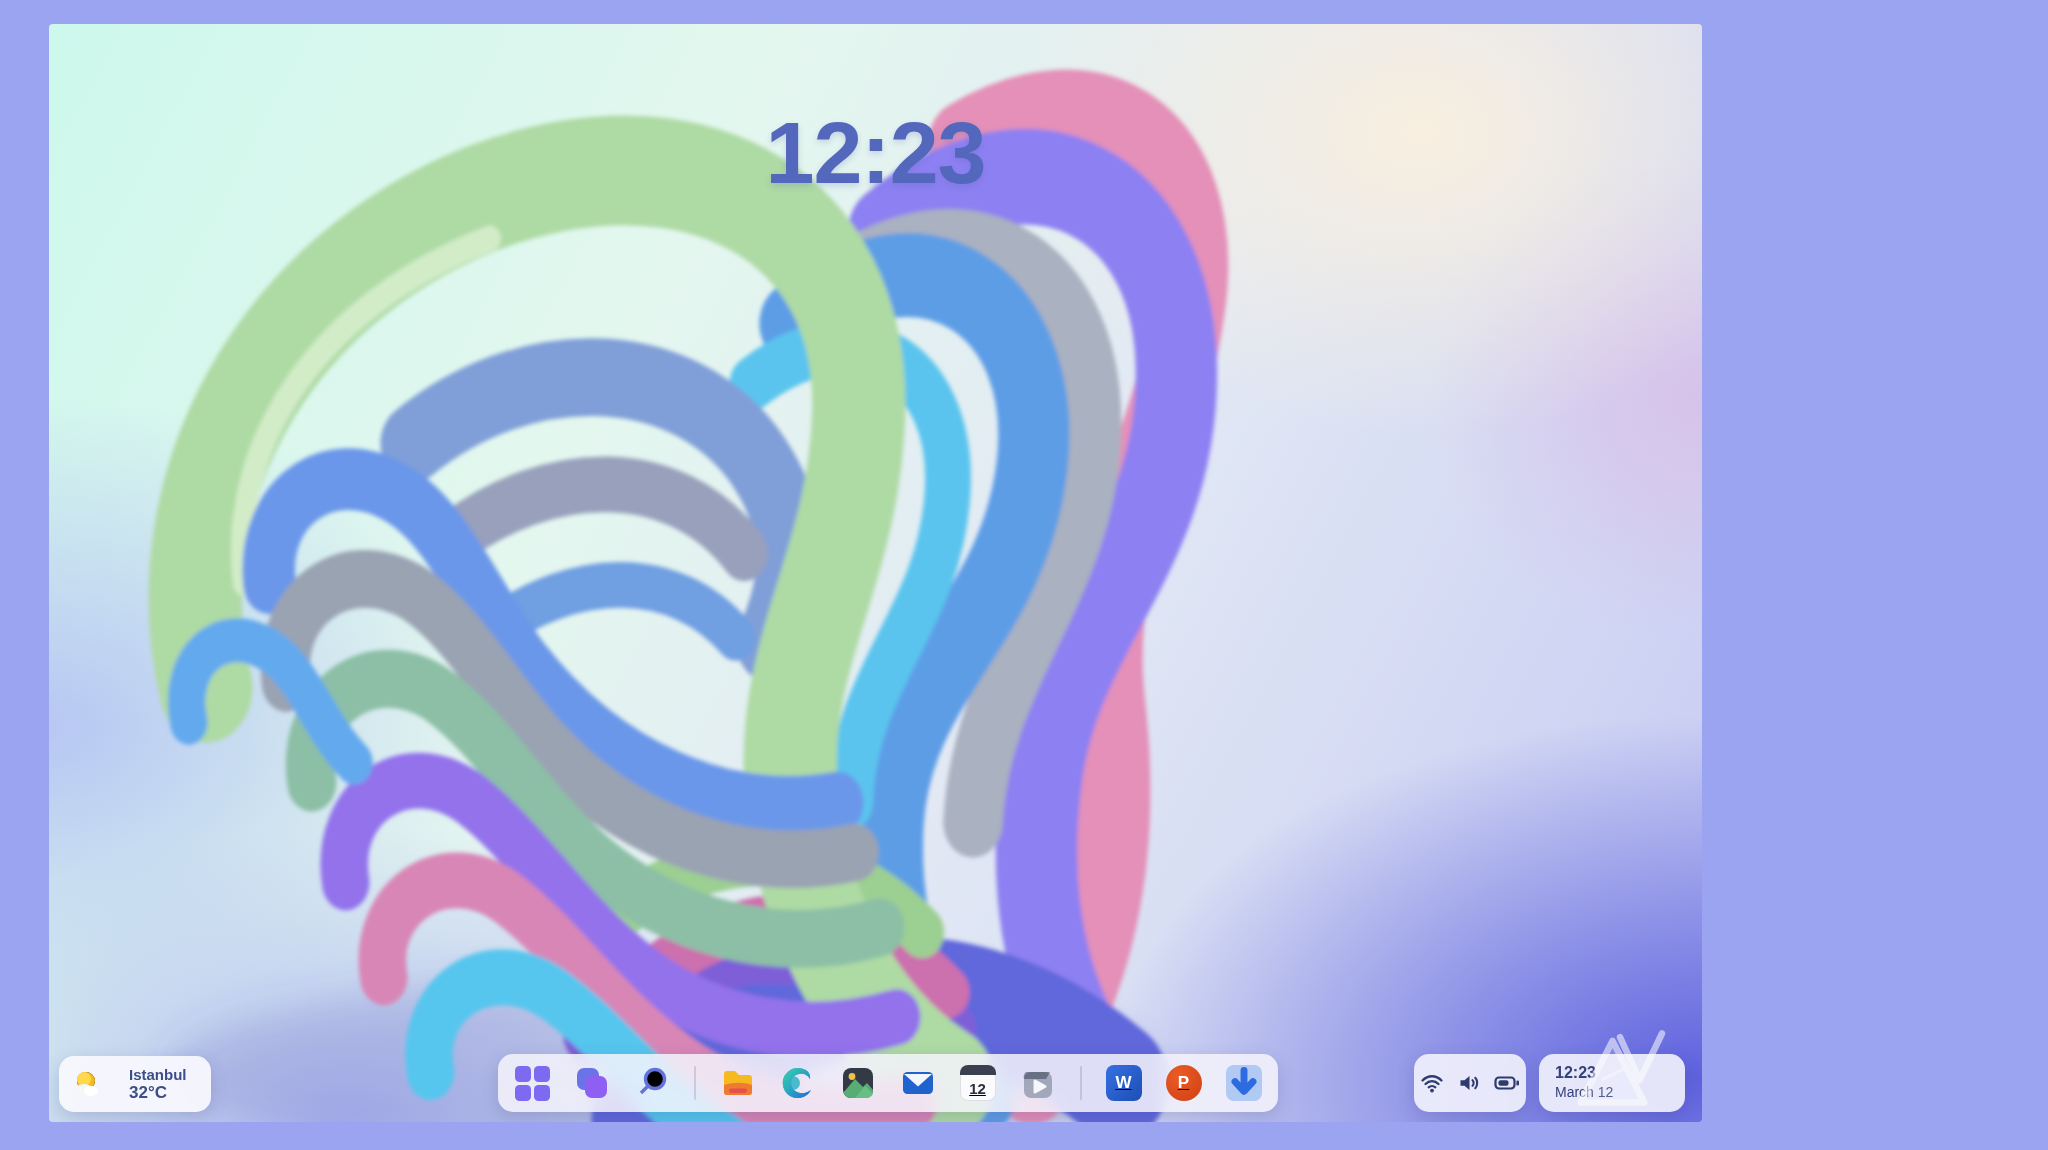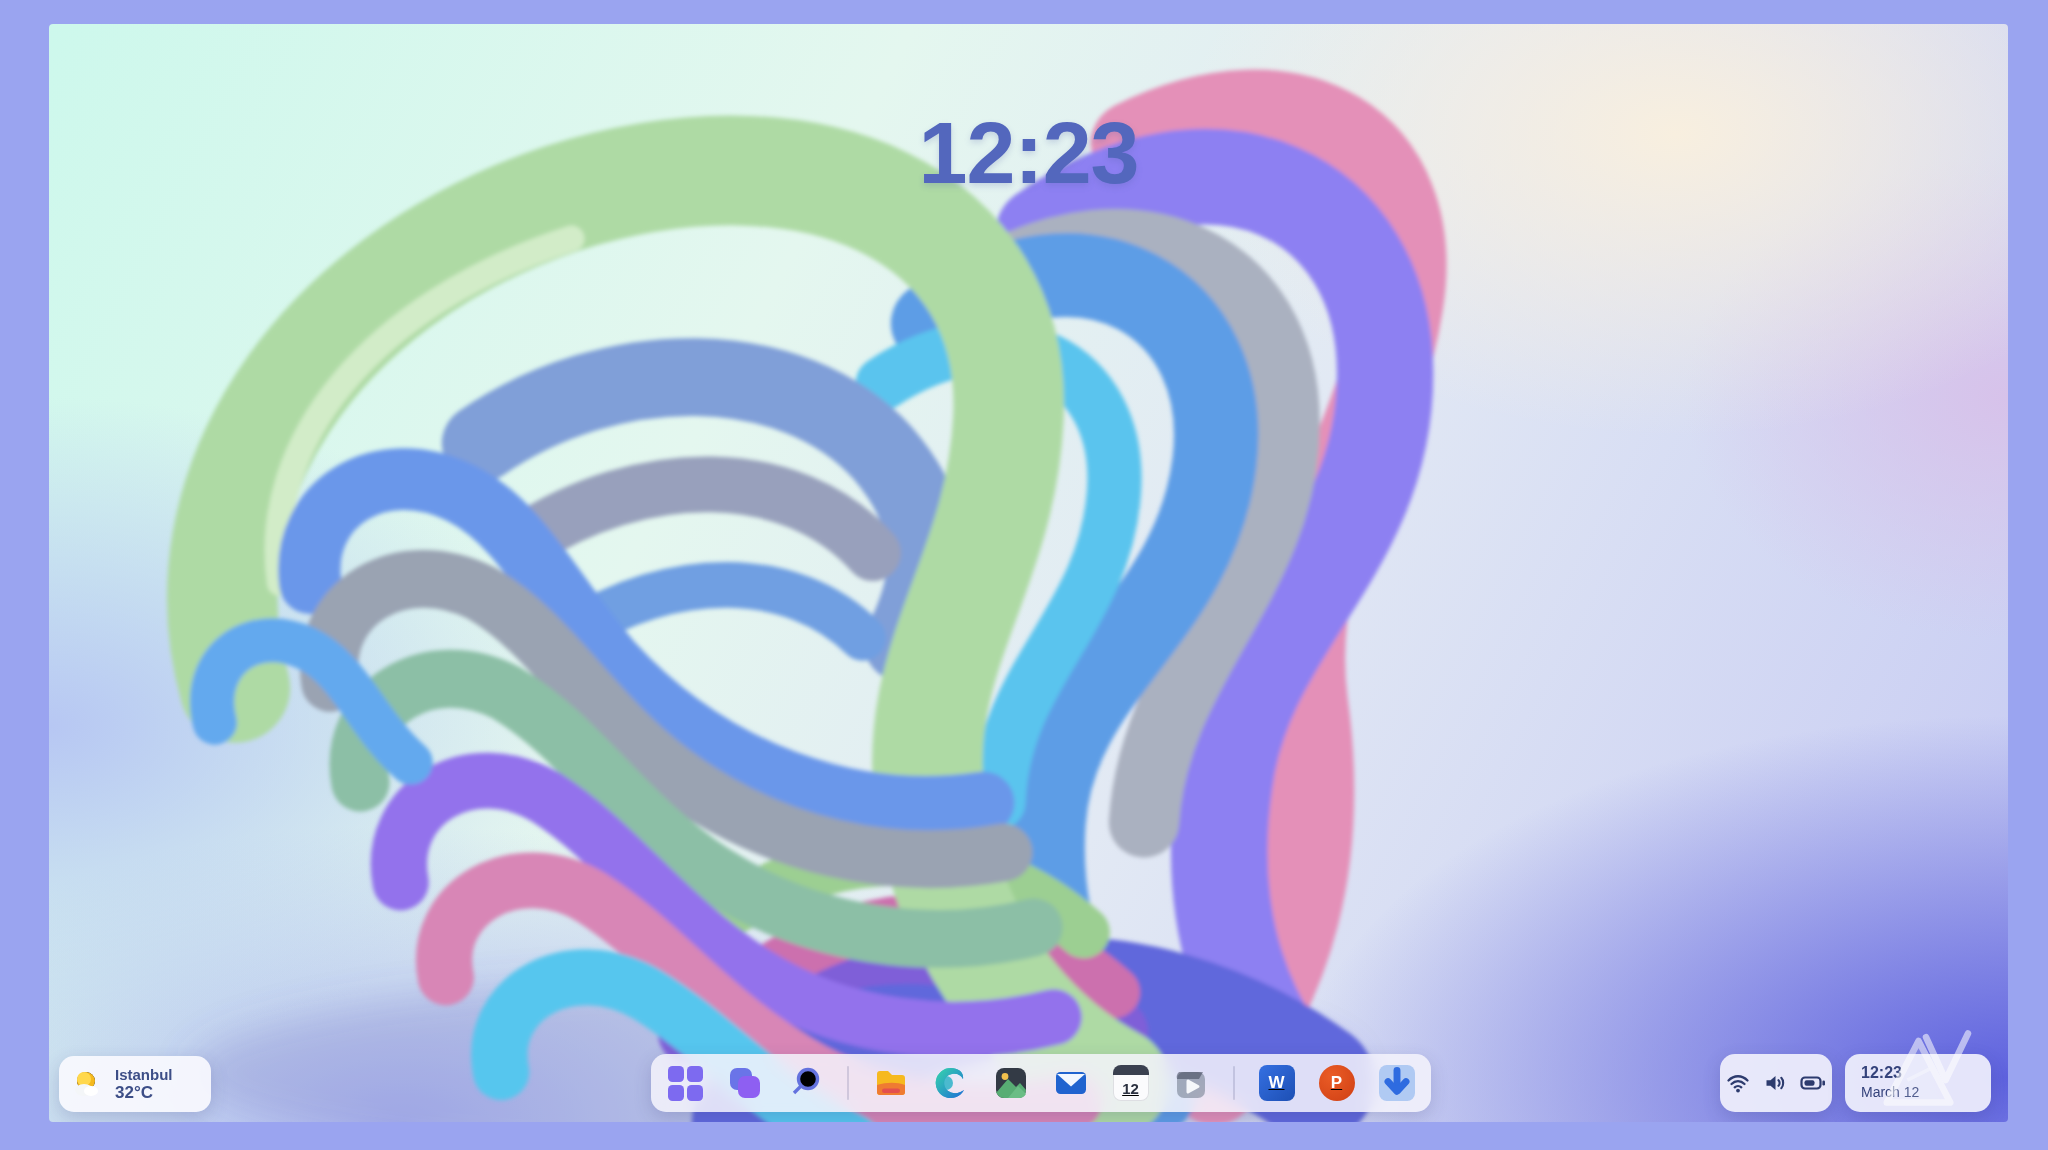"12:23" .desktop { width: 1959px -> 1653px }
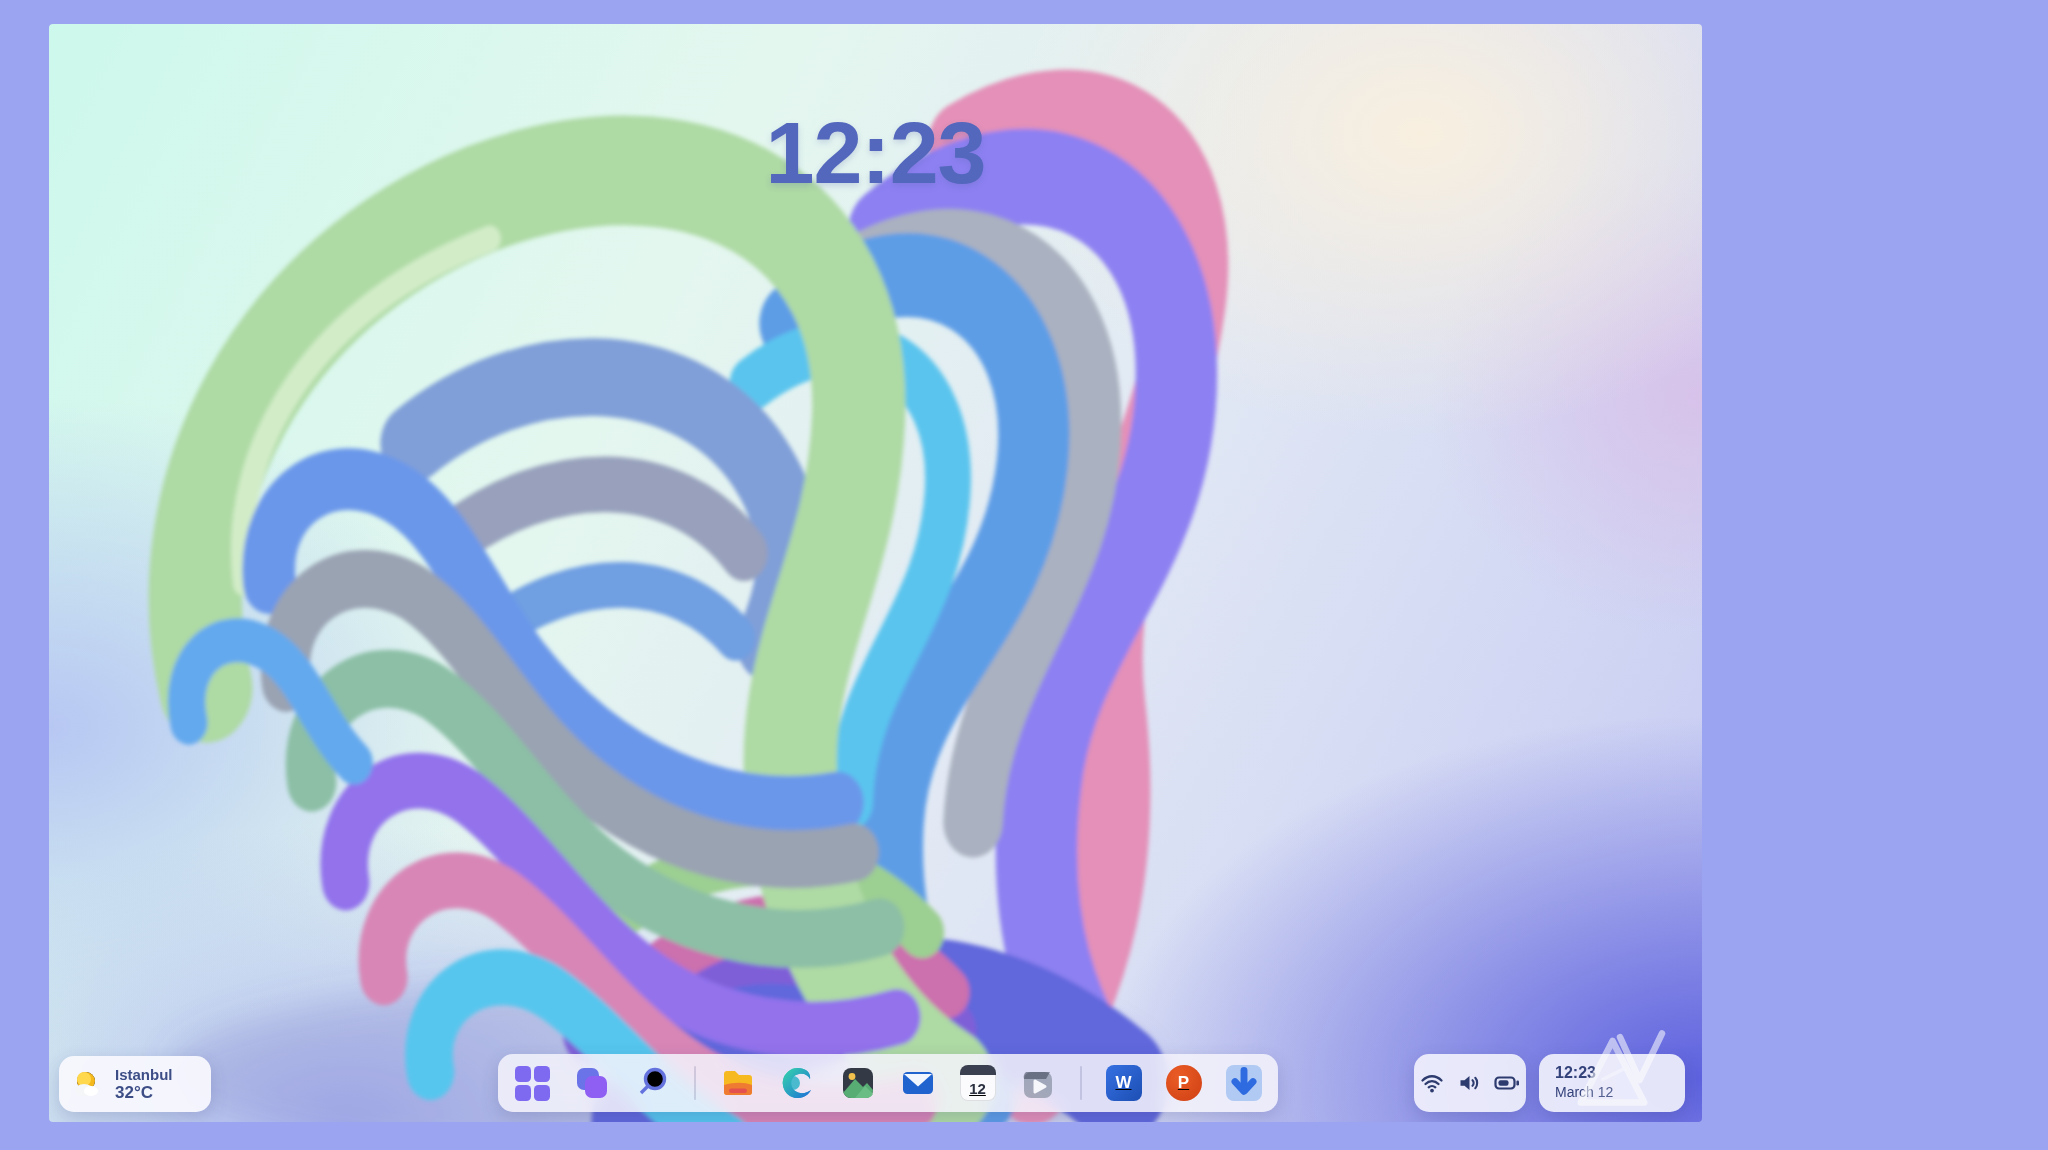"Istanbul" .weather { gap: 10px -> 24px }
